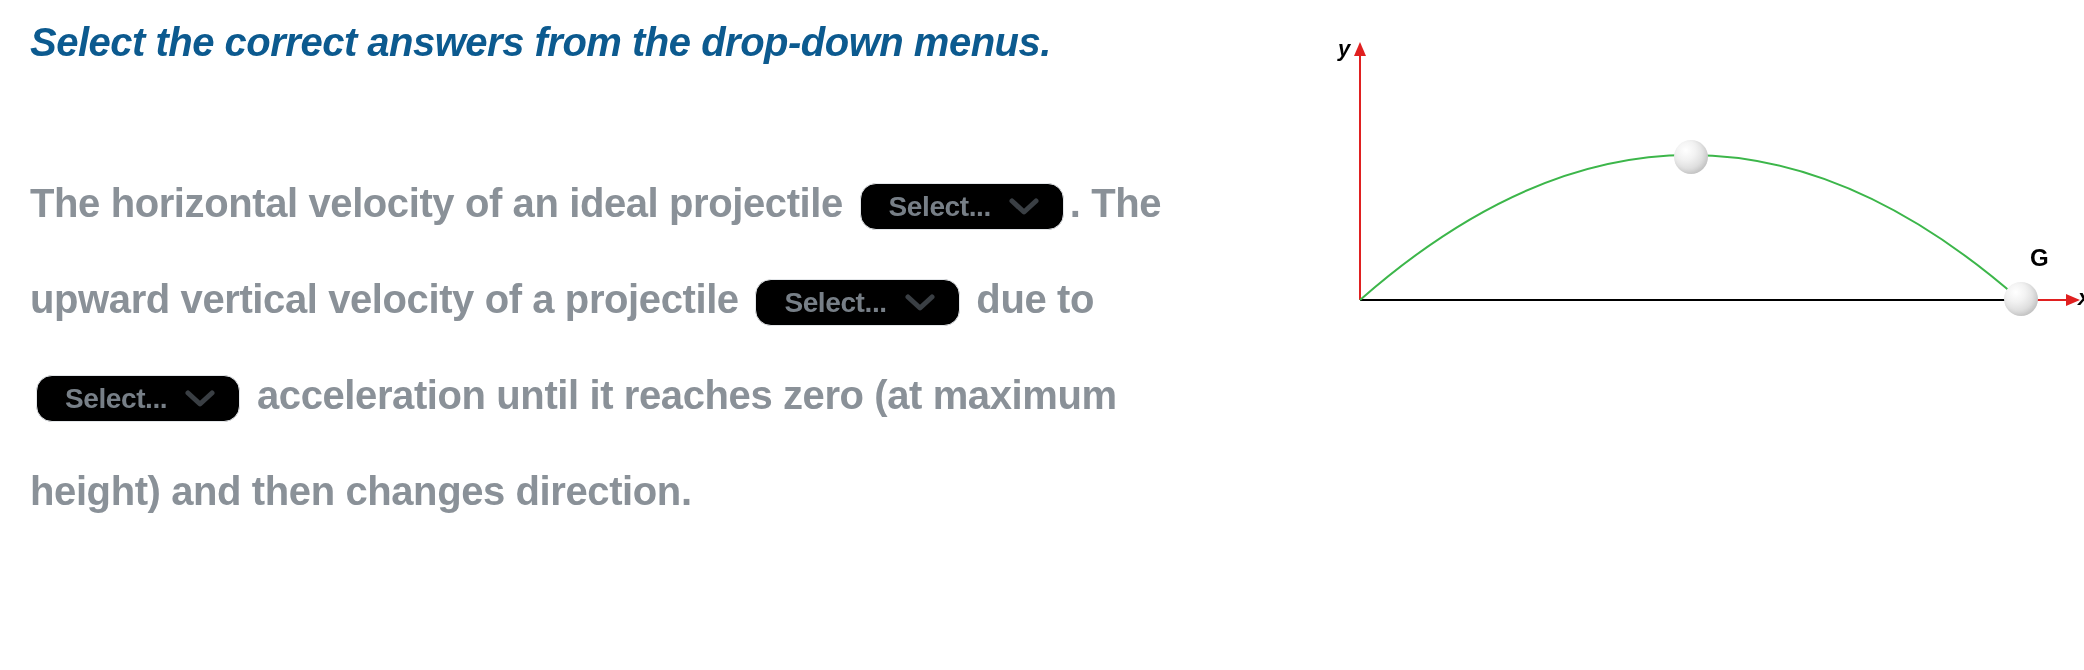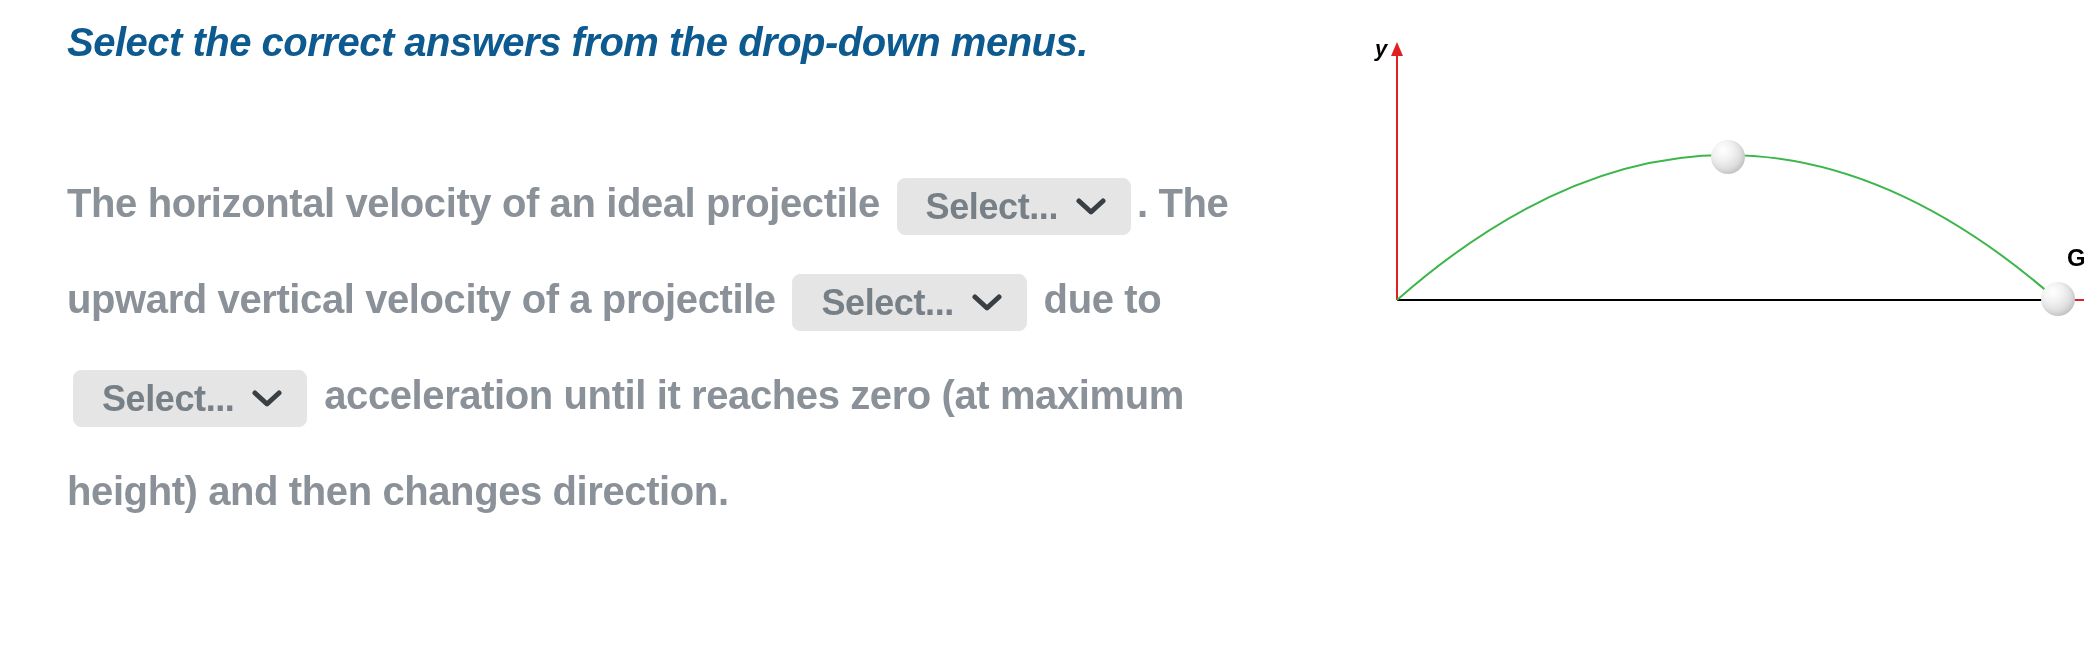"Select the correct answers from" .container { padding-left: 37px -> none }
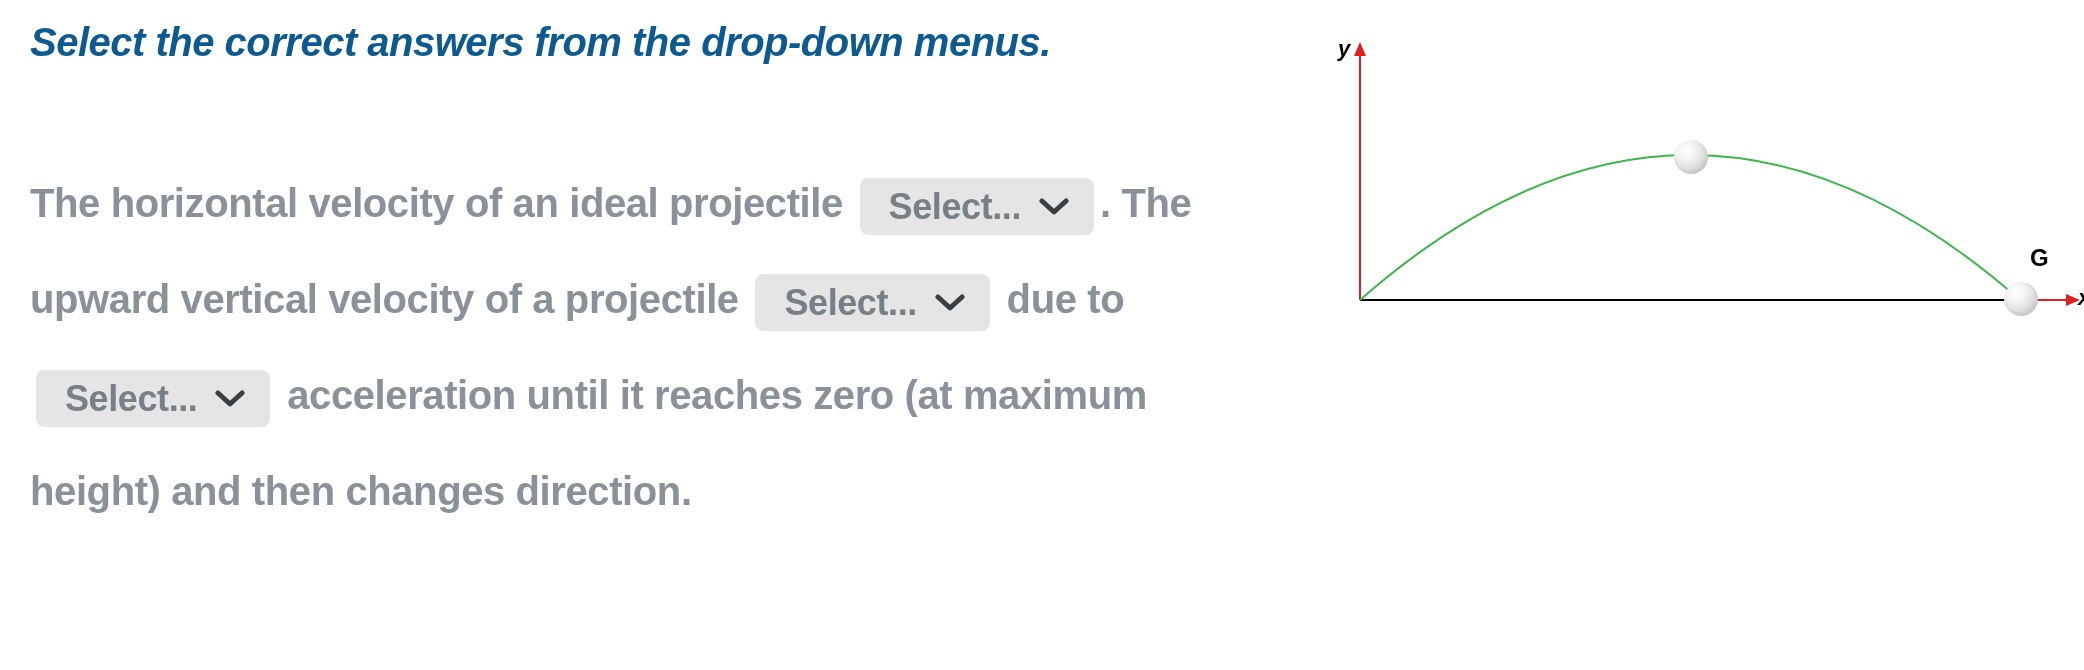"Select..." .dropdown { background: #e5e5e5 -> #000000; border-radius: 8px -> 16px; font-size: 36px -> 28px }
